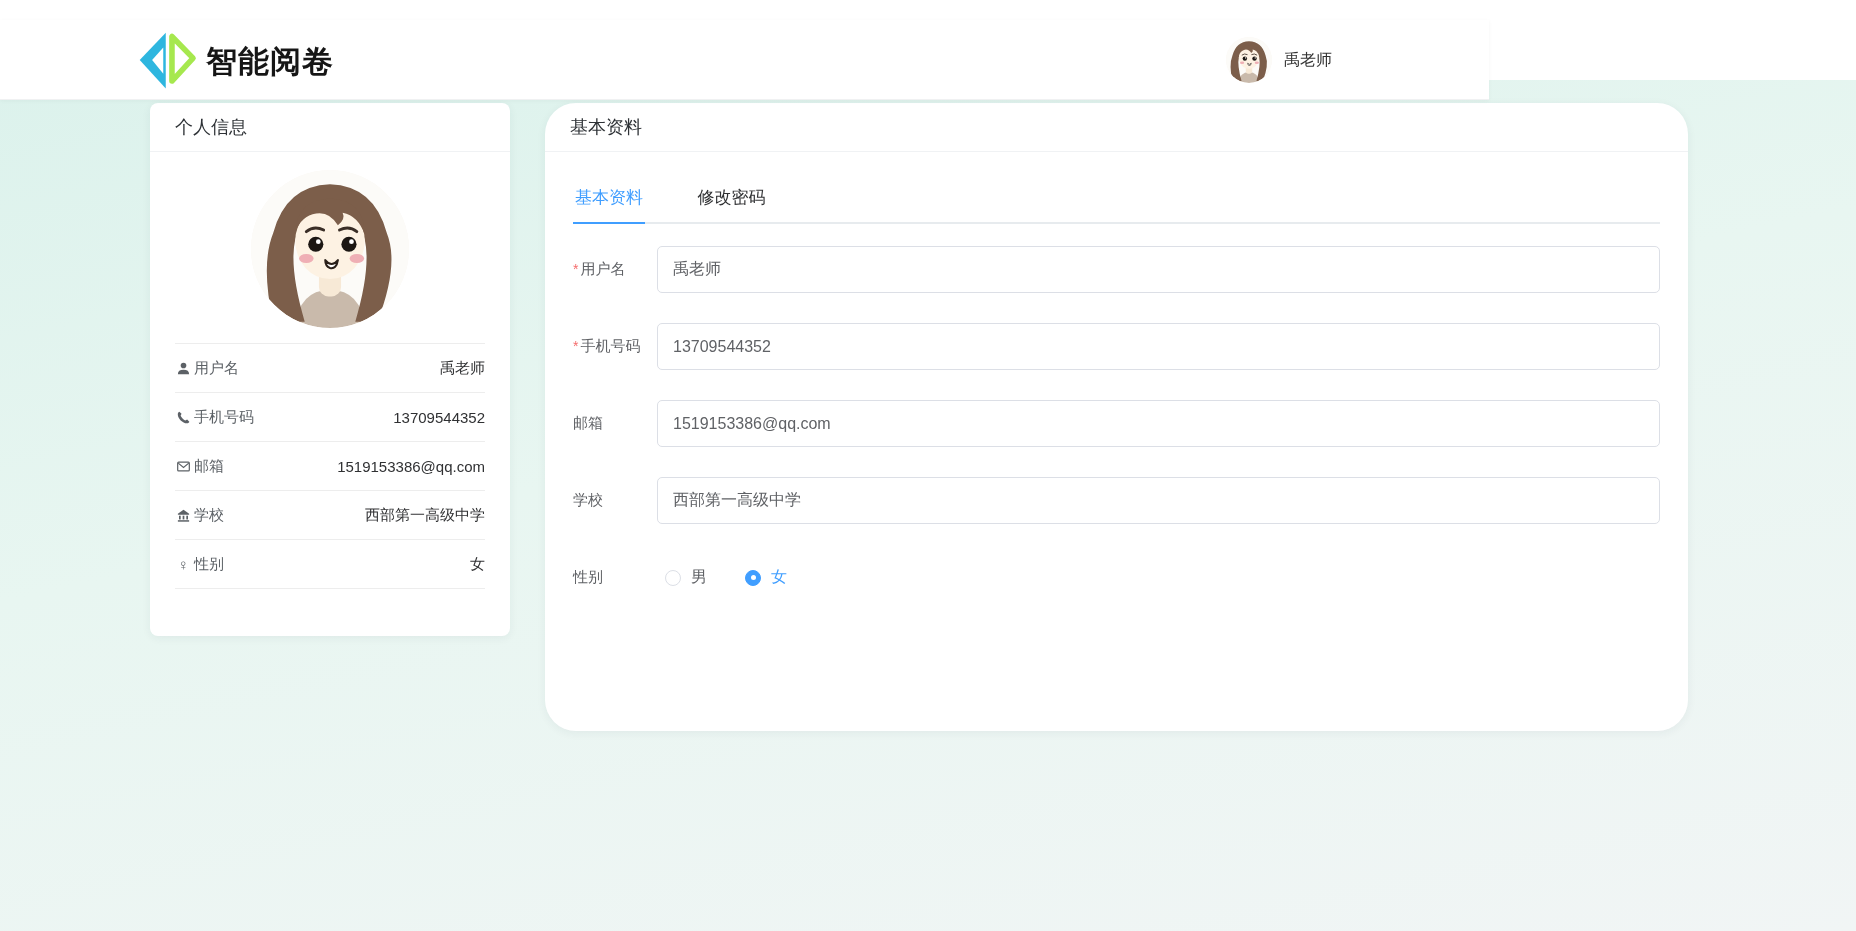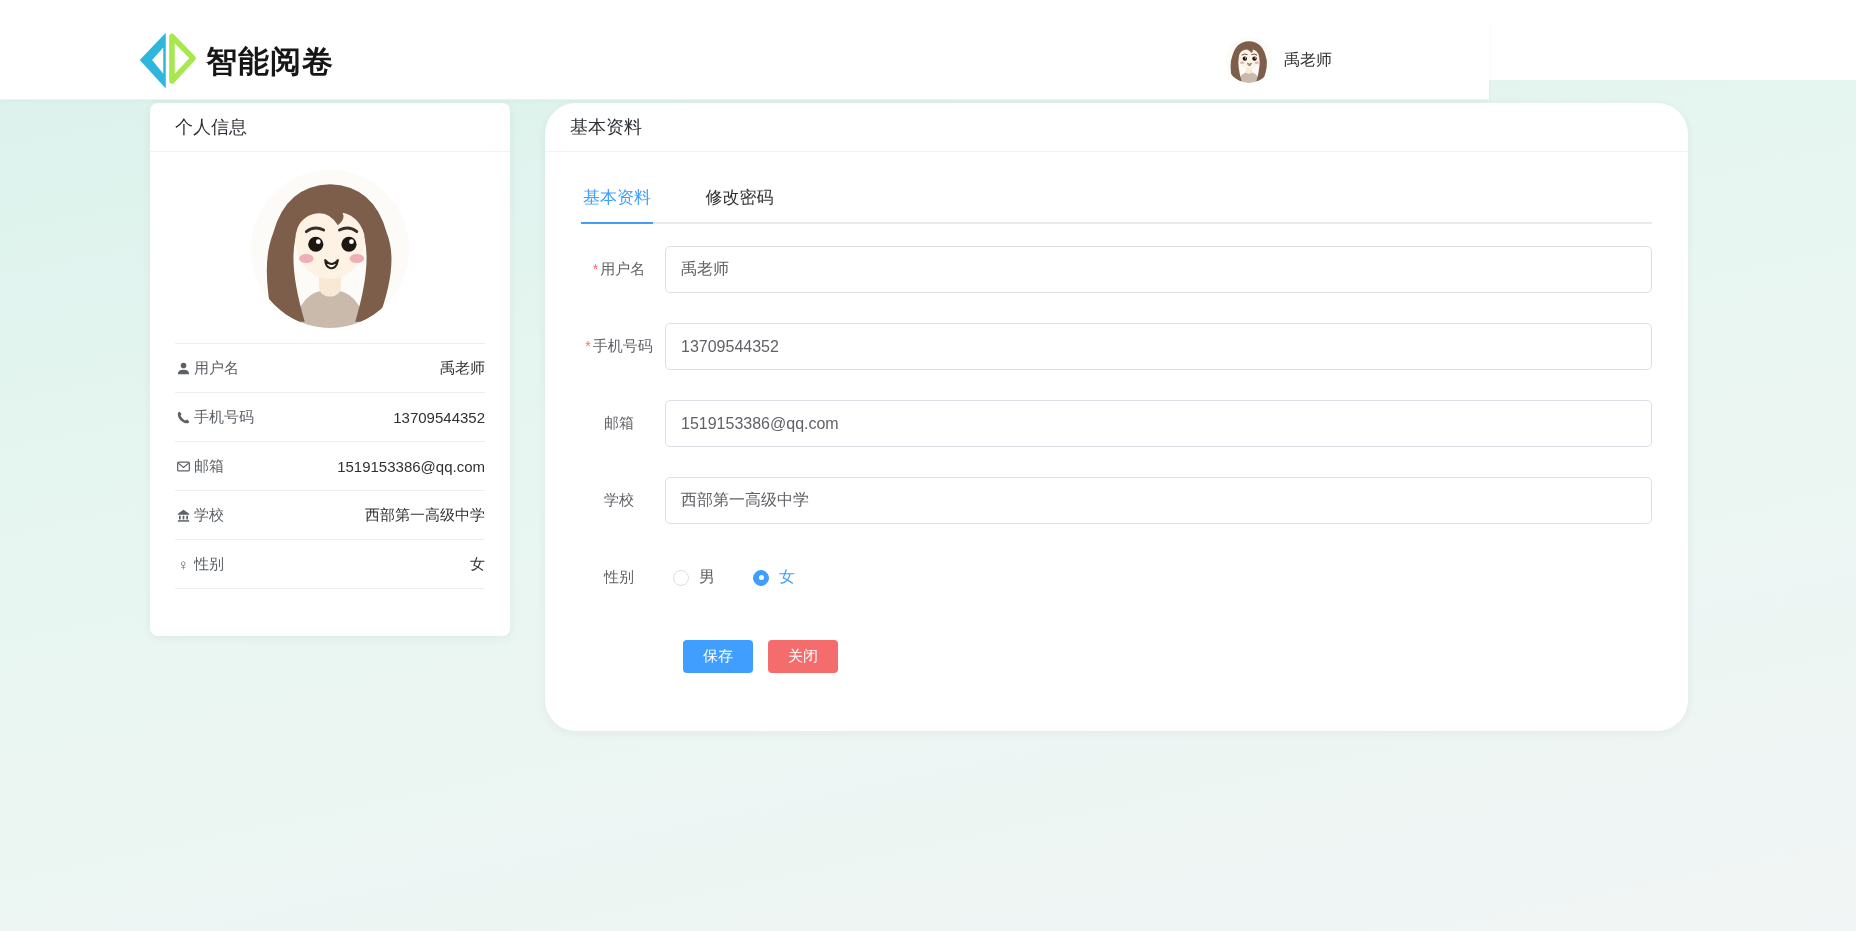"基本资料 修改密码" .detail-body { padding: 0 36px -> 0 28px }
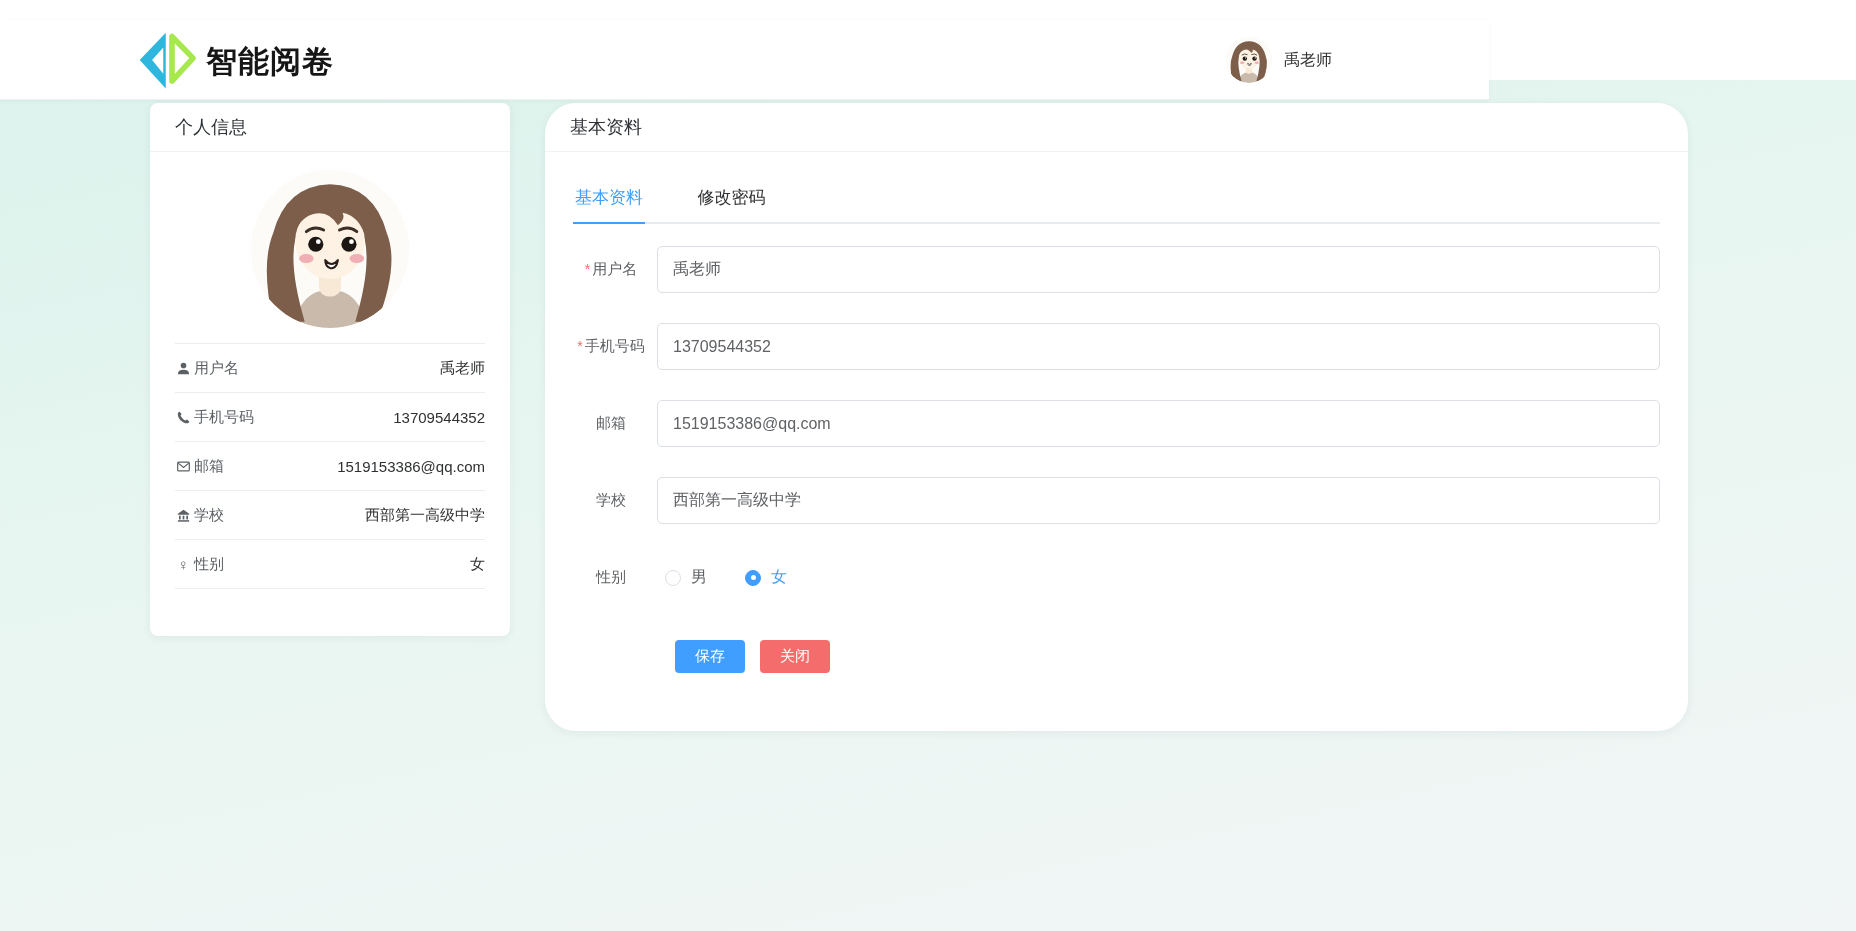"* 用户名" .form-label { text-align: center -> left }
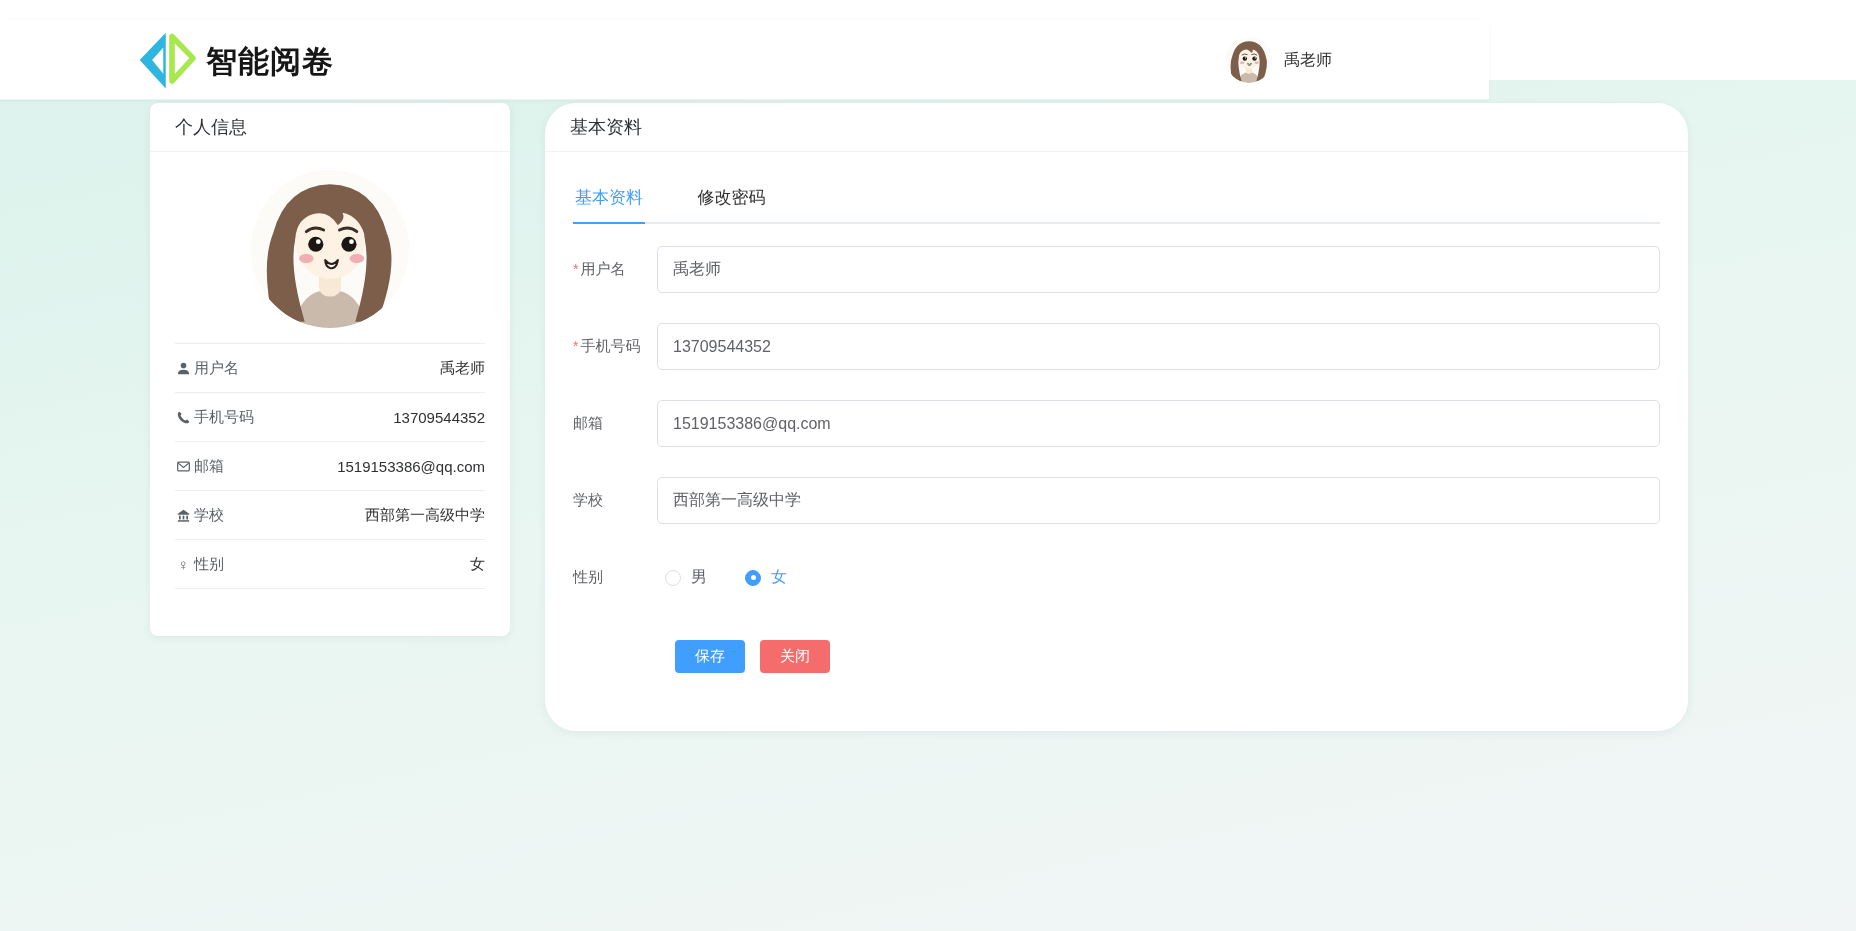"保存" div.actions { html: <div> <button>保存</button> <button>关闭</button> </div> -> none }
